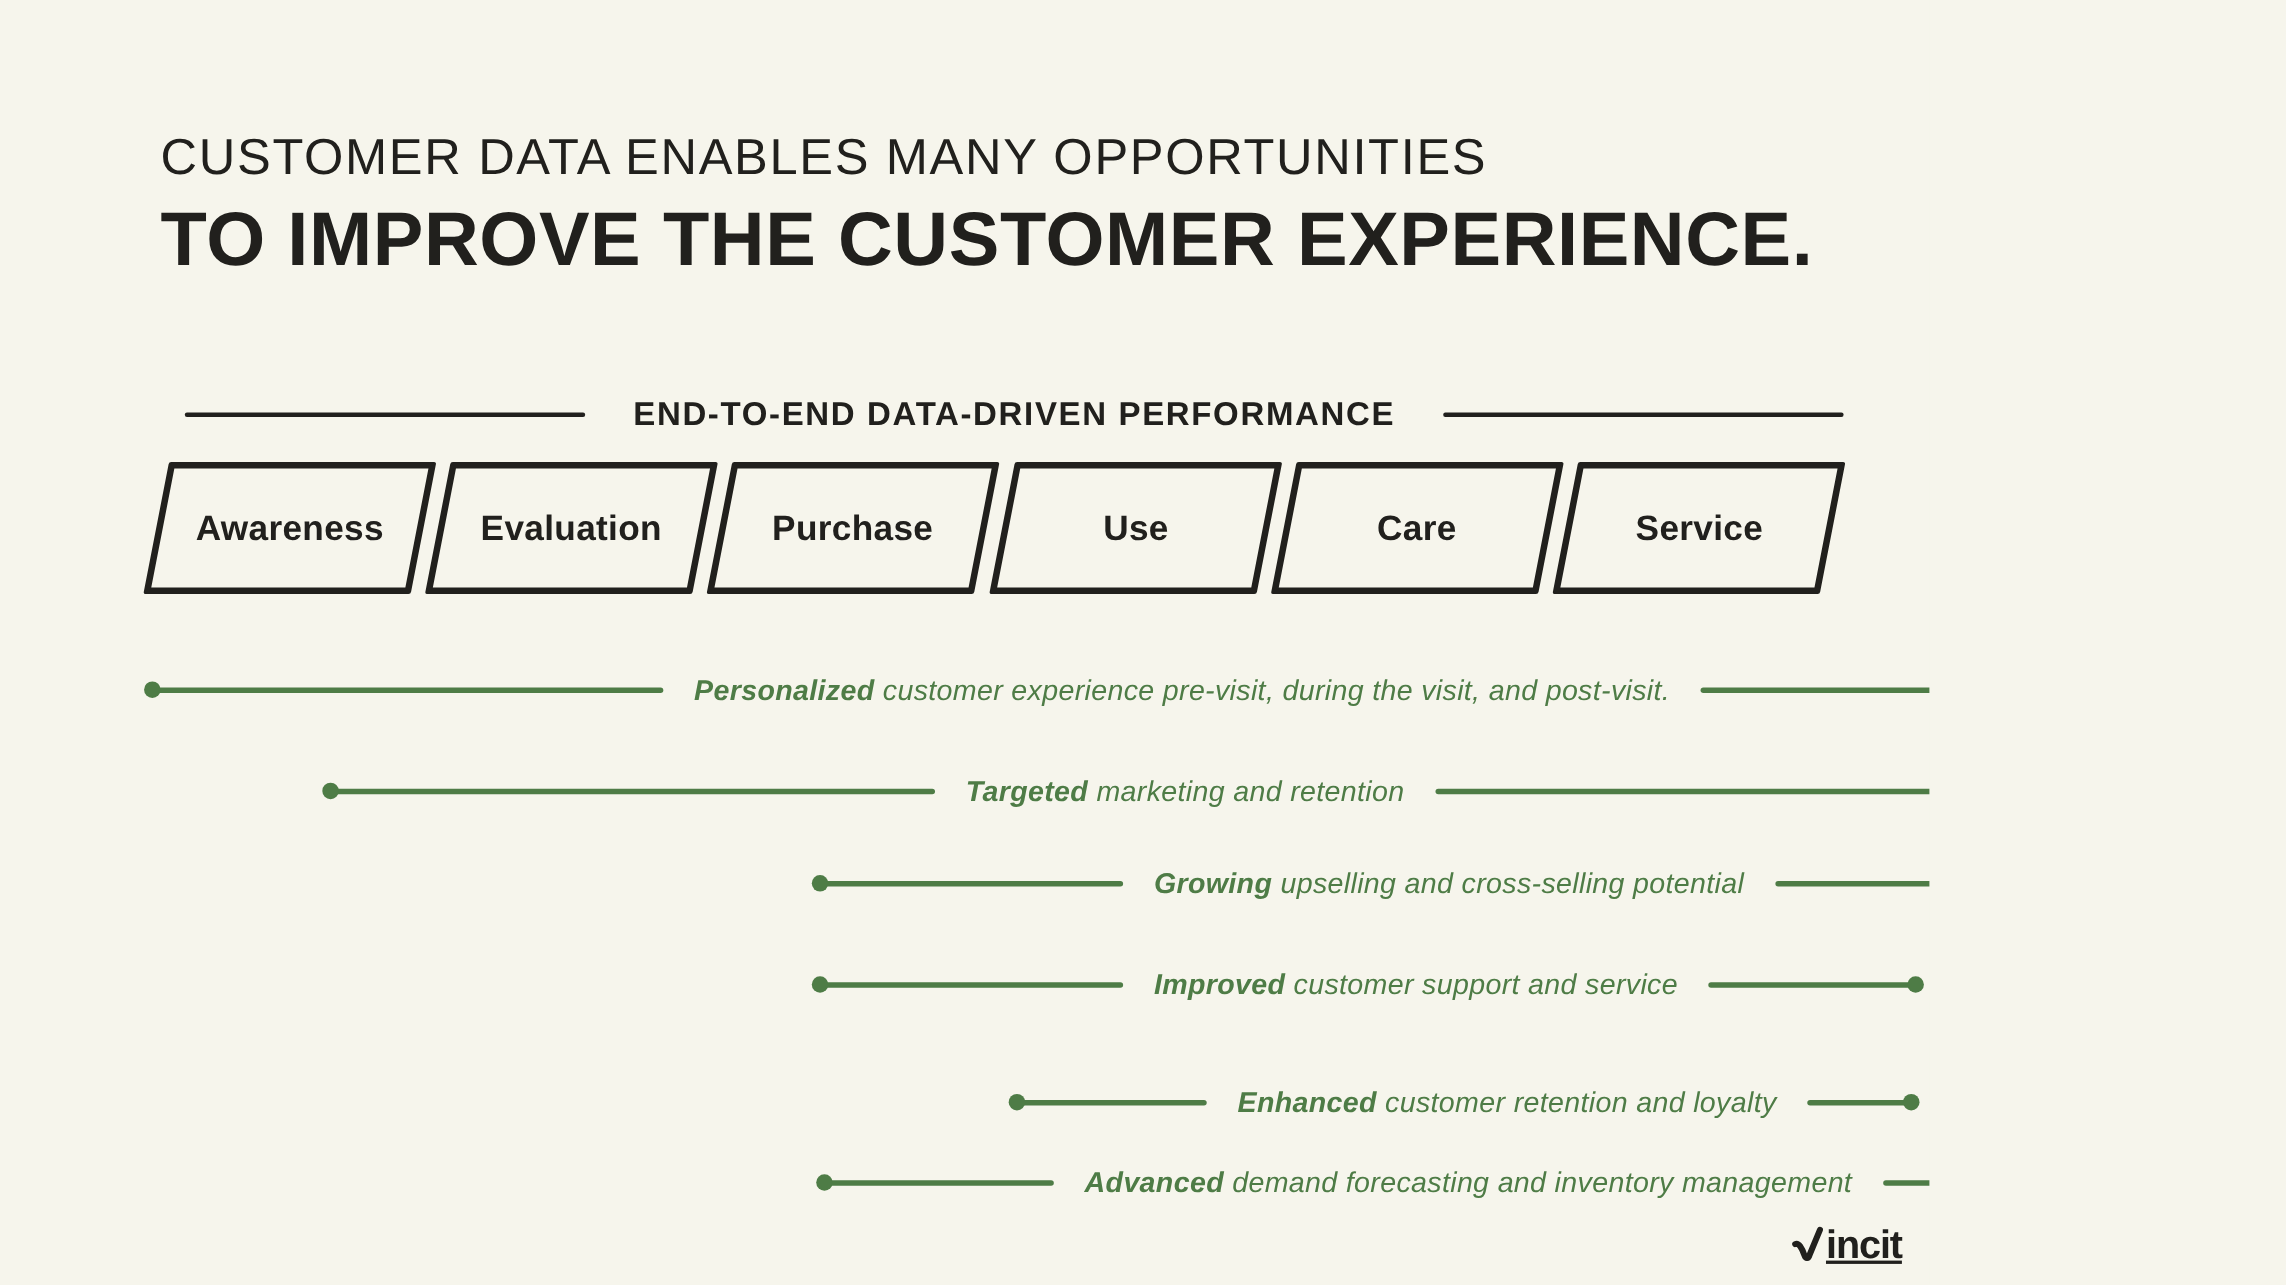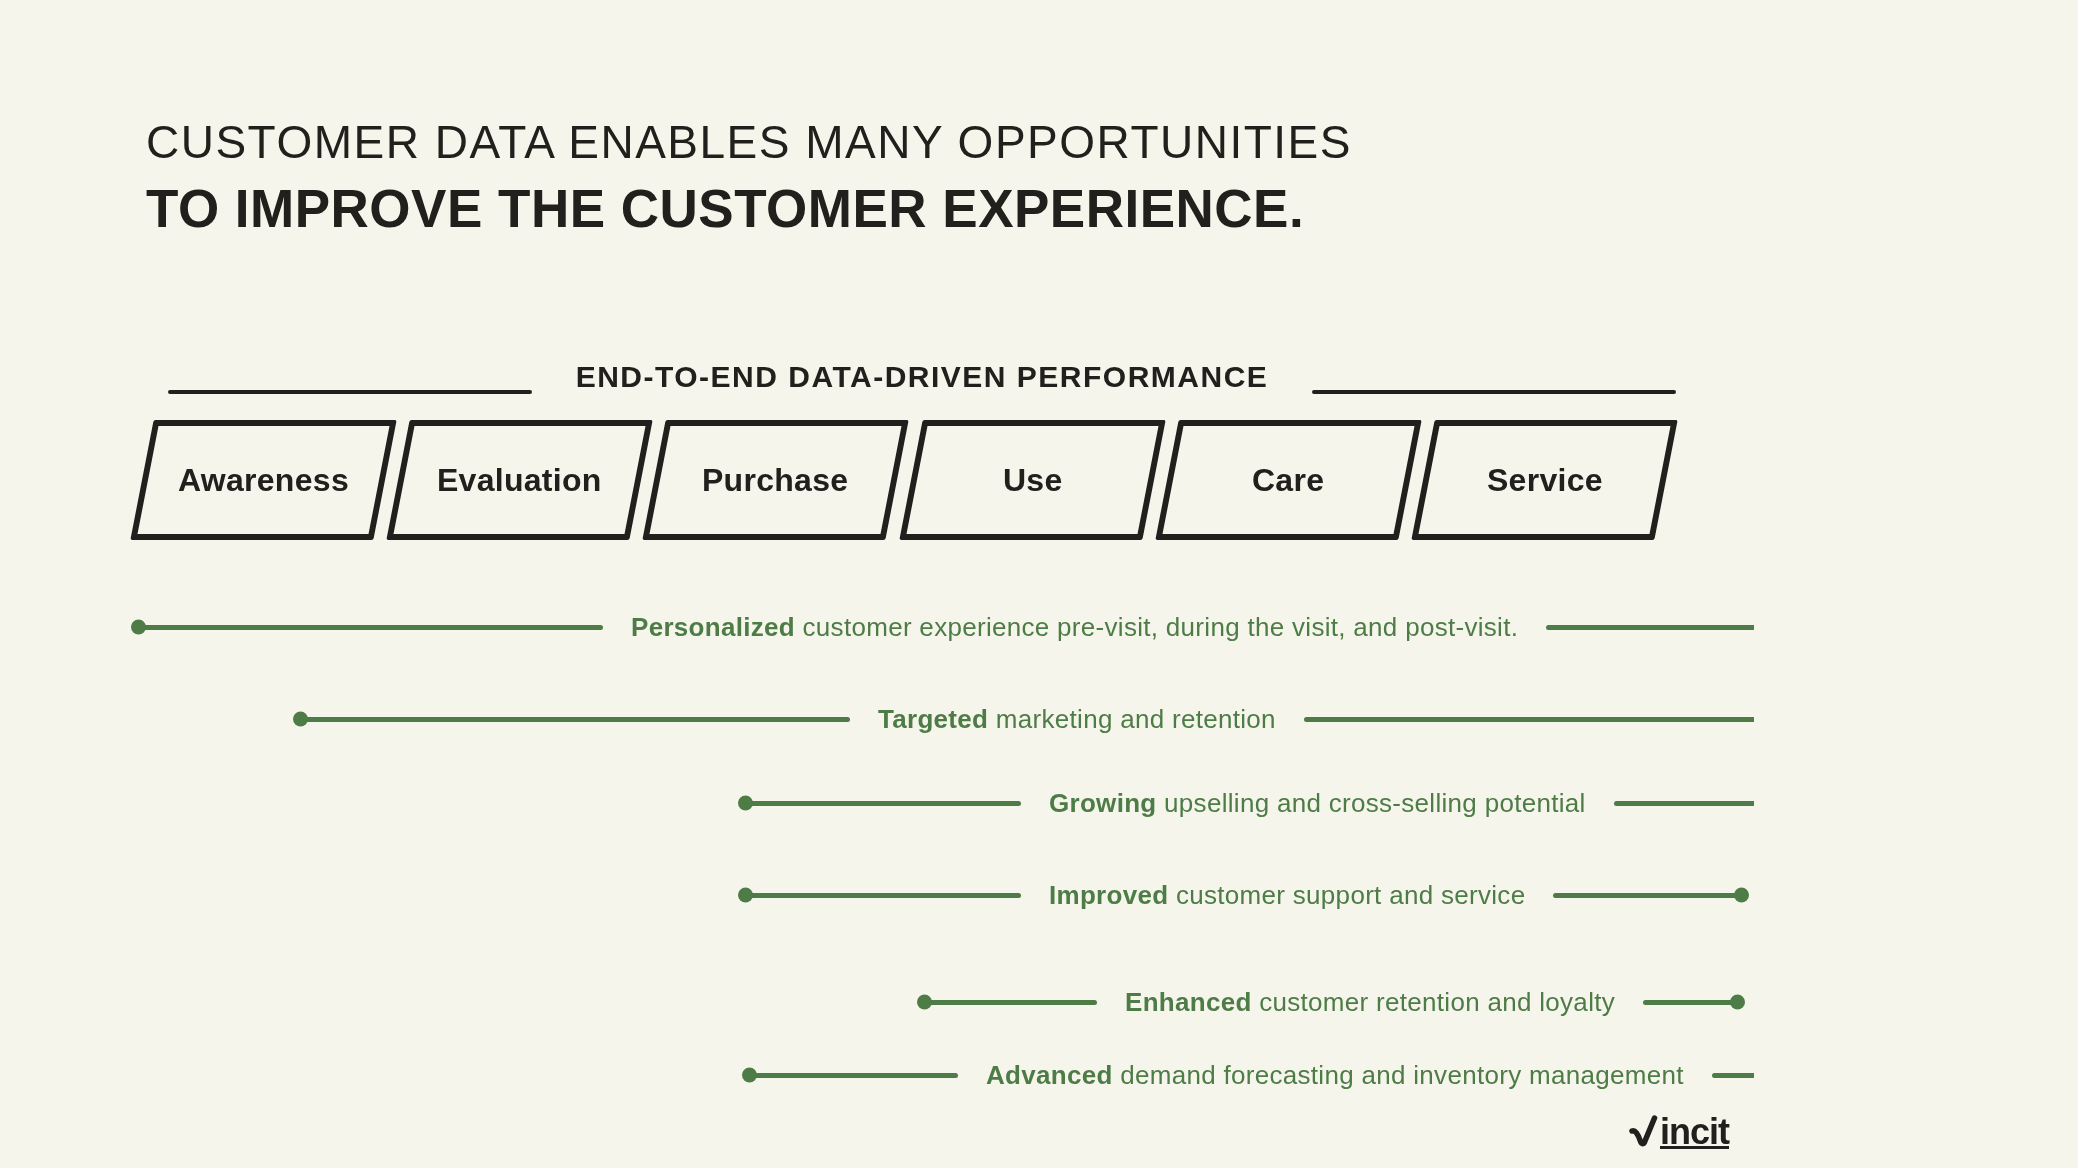"TO IMPROVE THE CUSTOMER EXPERIENCE." .title-line2 { font-size: 53px -> 69px }
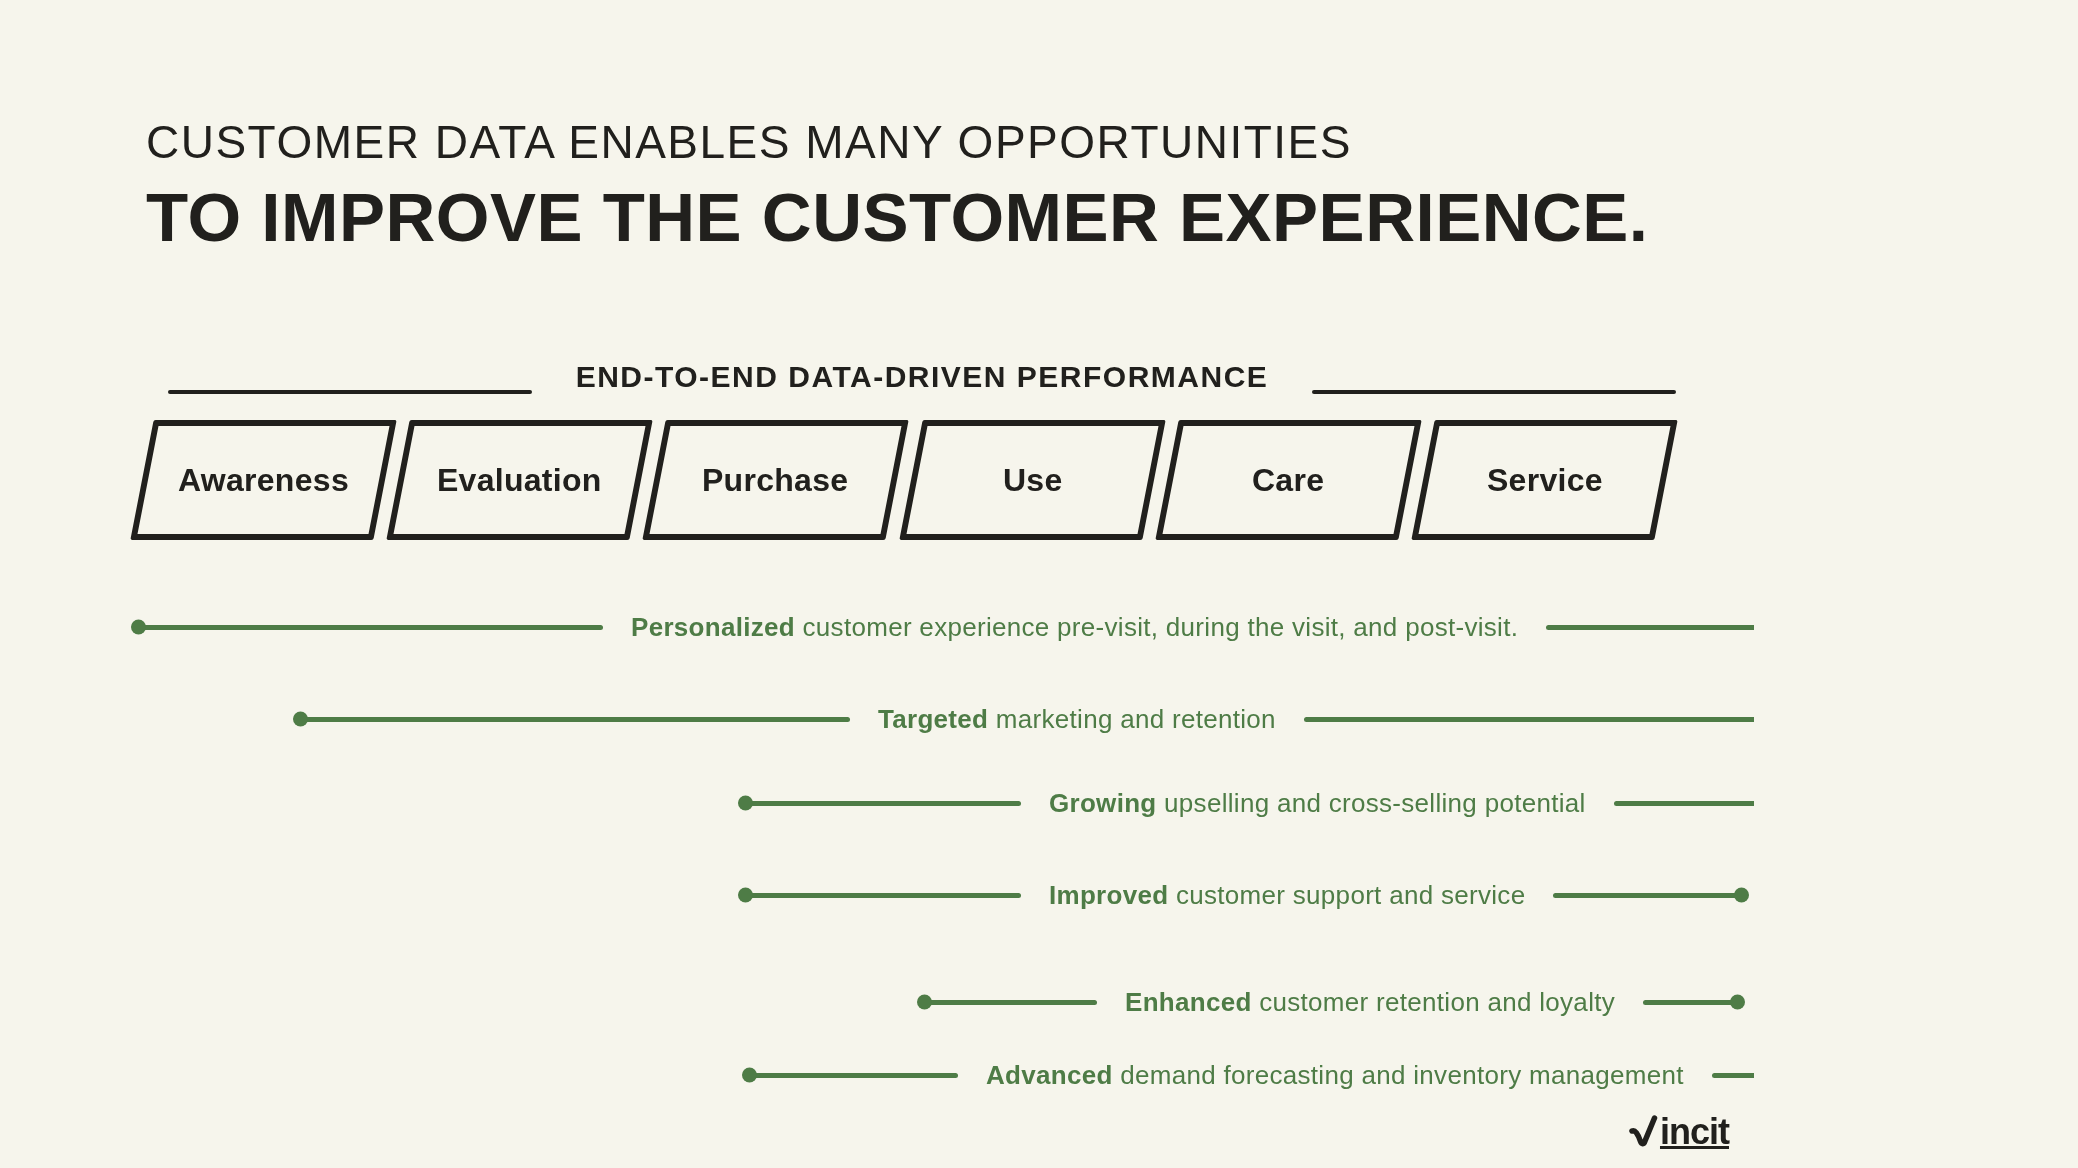"END-TO-END DATA-DRIVEN PERFORMANCE" .journey-header { align-items: flex-end -> center }
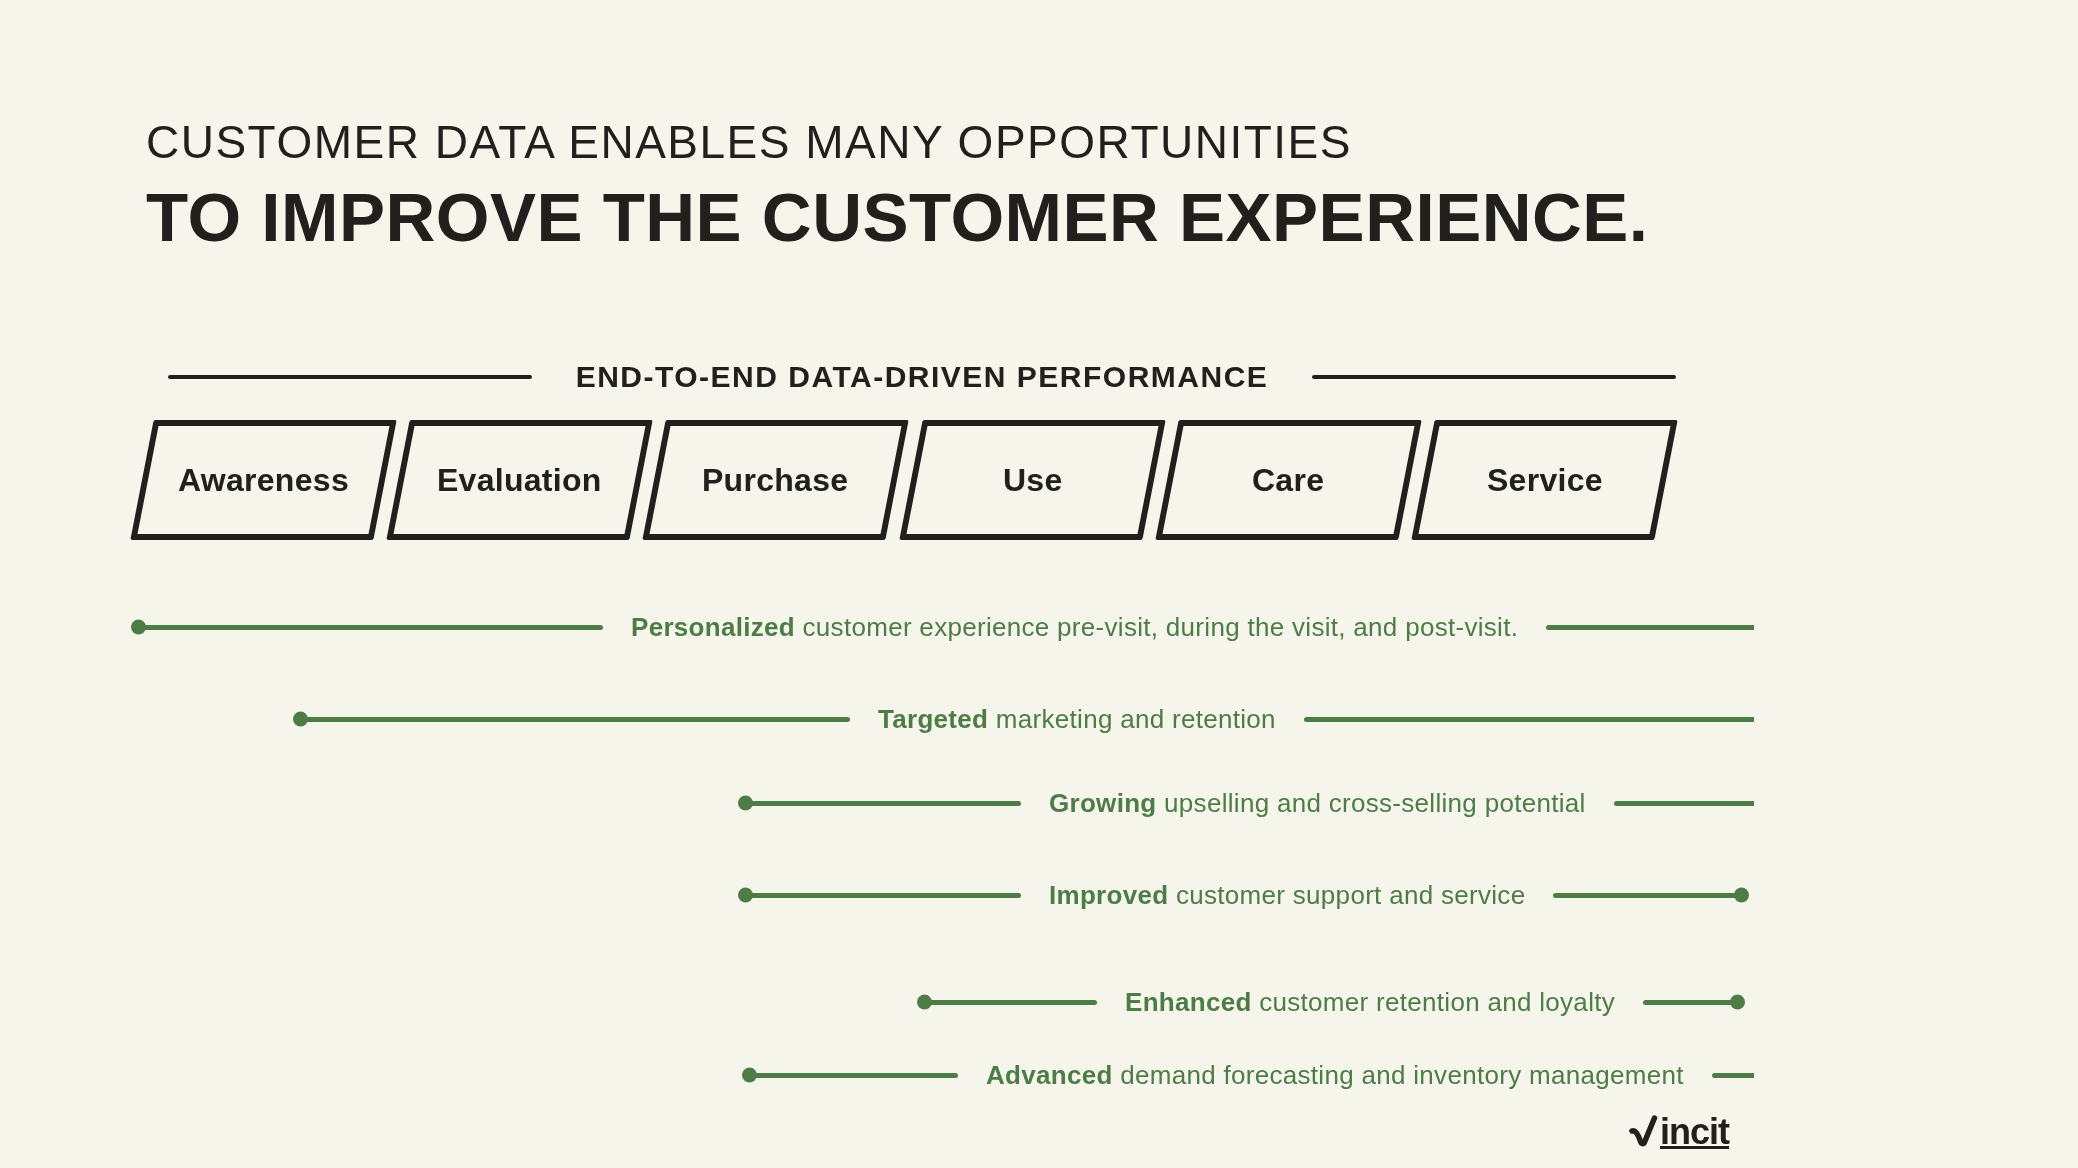"Personalized customer experience" .benefit-text { font-style: none -> italic }
